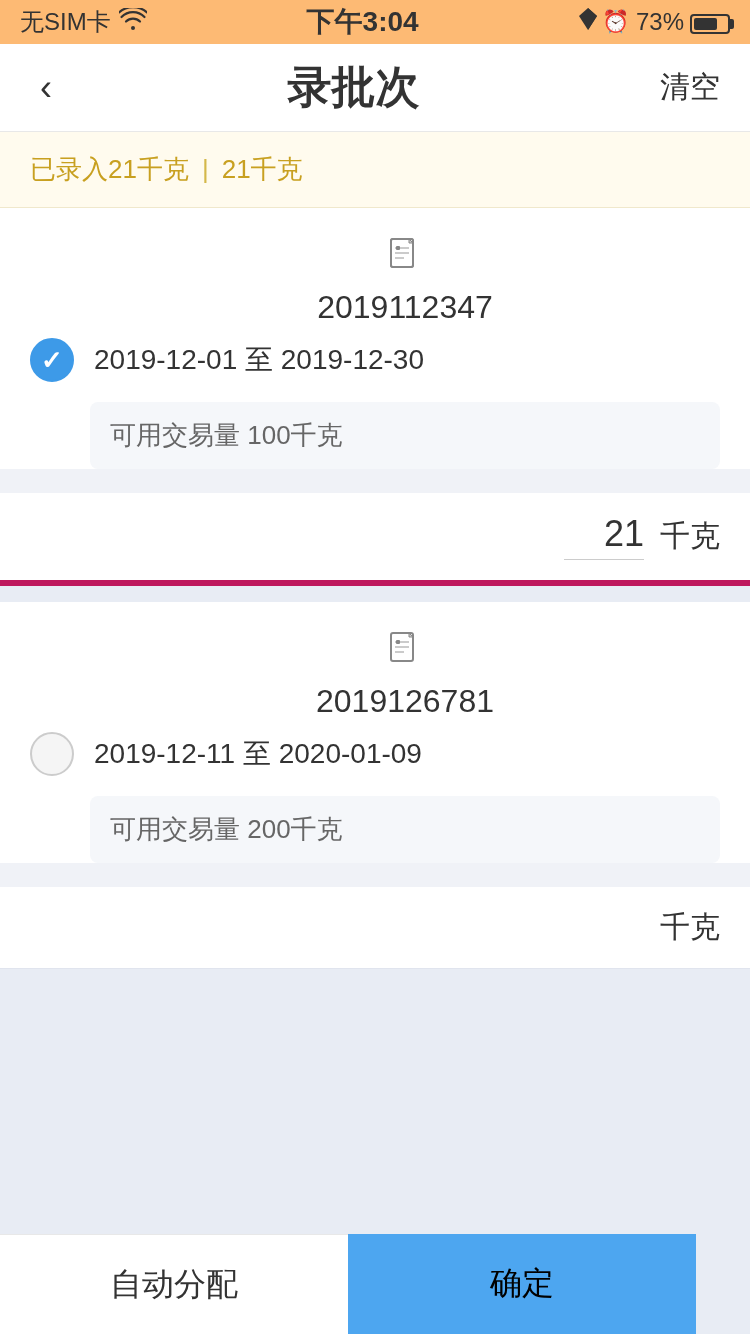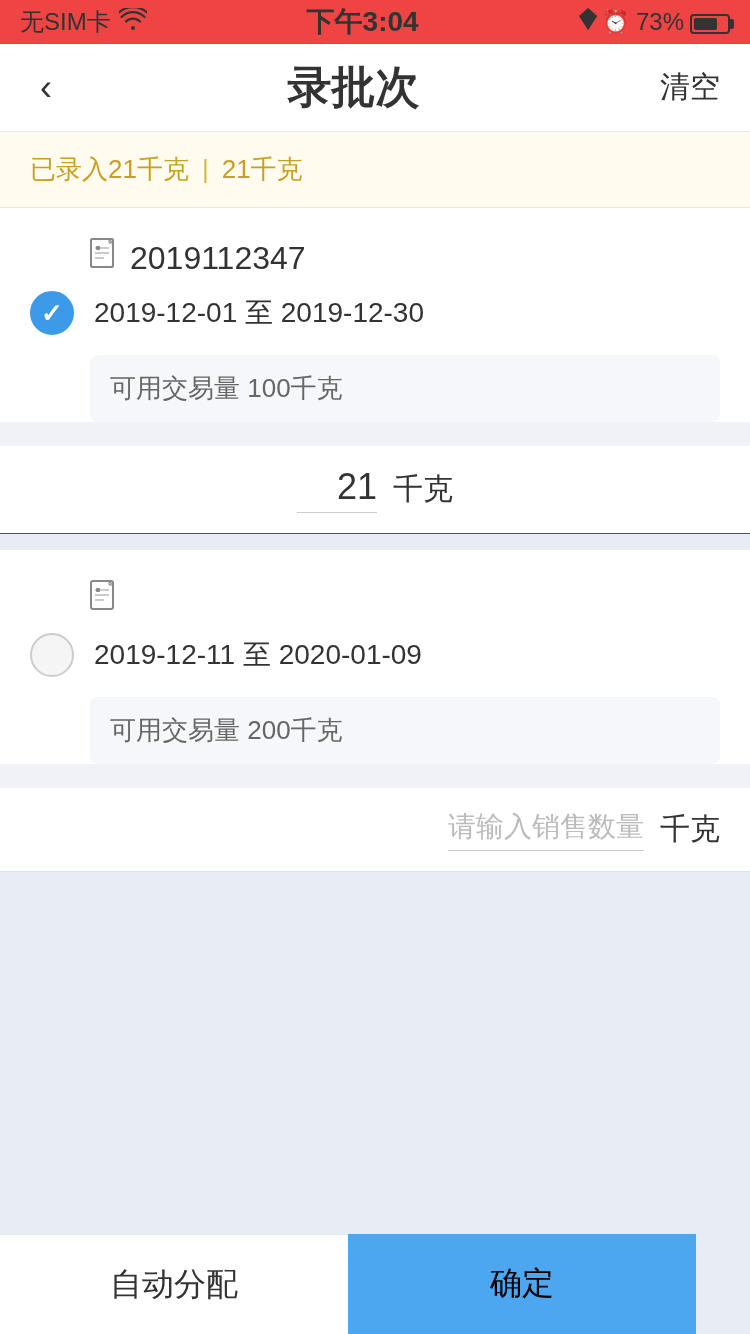"无SIM卡" .status-bar { background: #ef4444 -> #fdba74 }
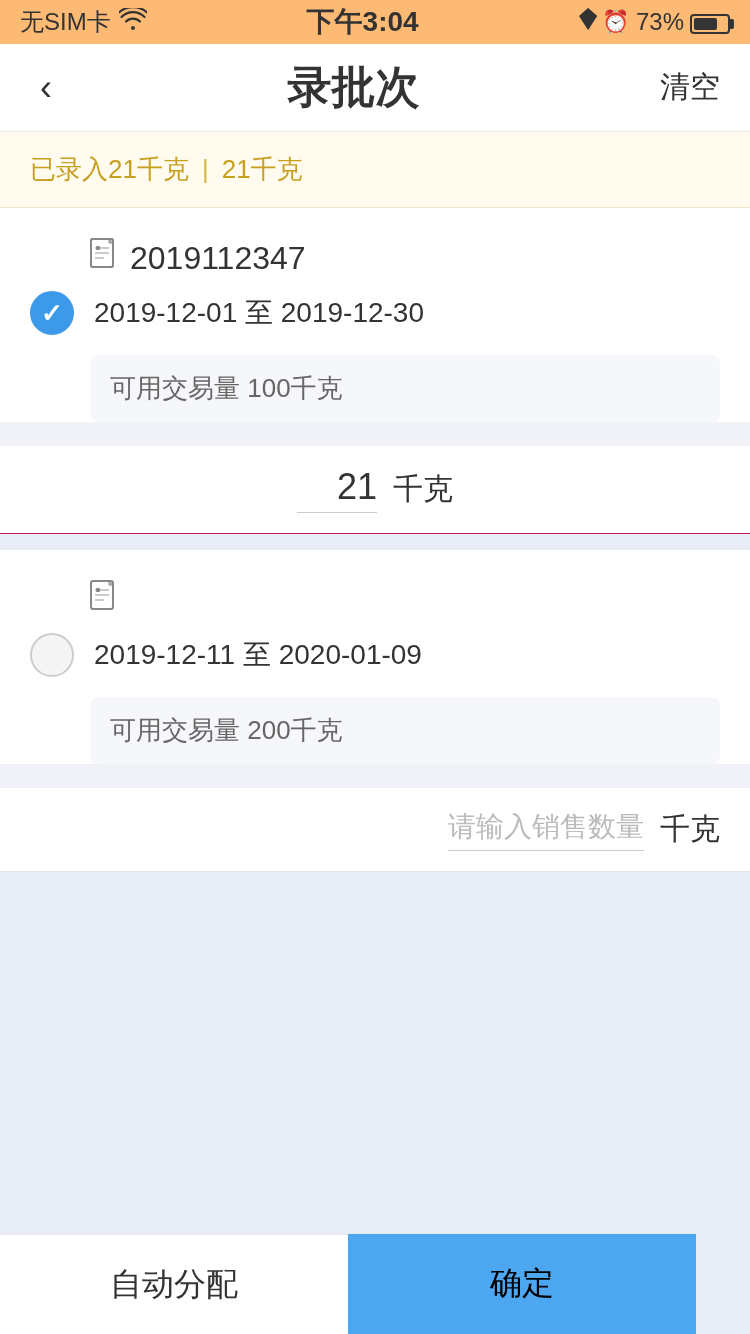"2019112347" .batch-header { flex-direction: none -> column }
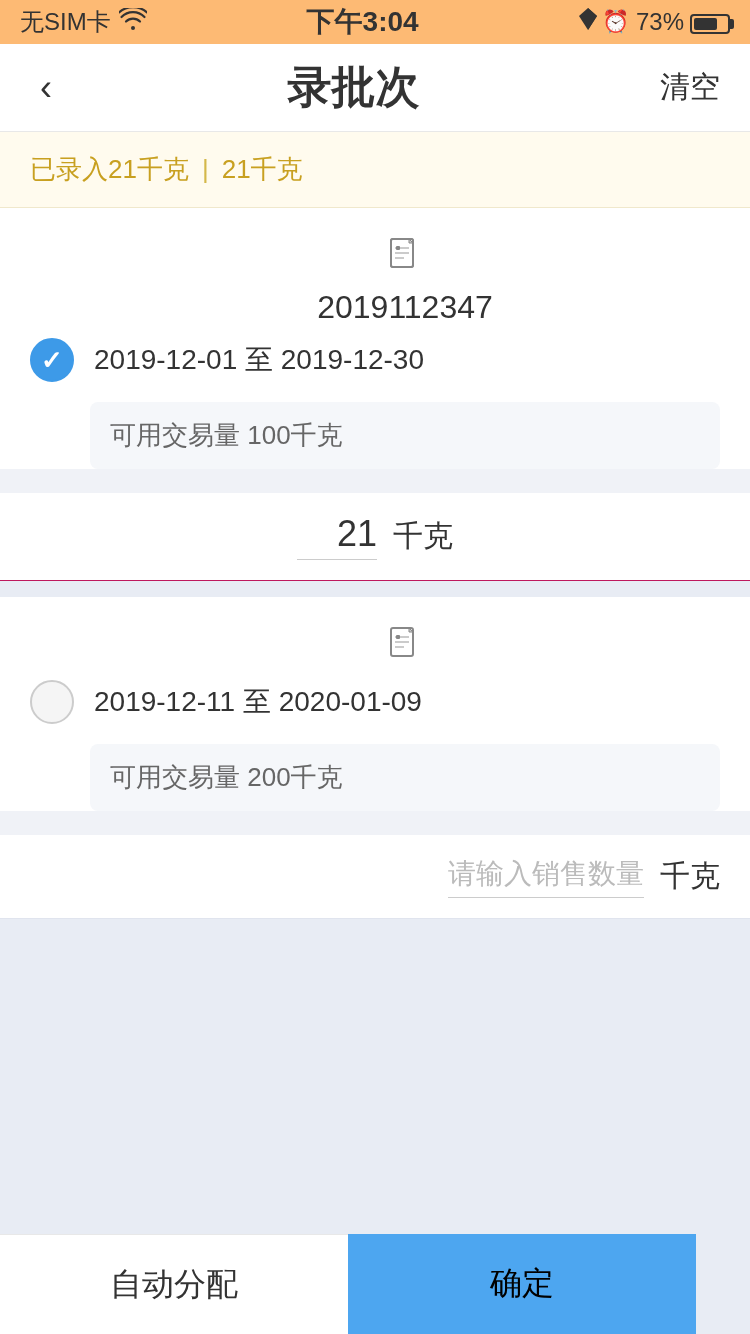"21" .quantity-row { border-bottom: 1px solid #be185d -> 6px solid #be185d; justify-content: center -> flex-end }
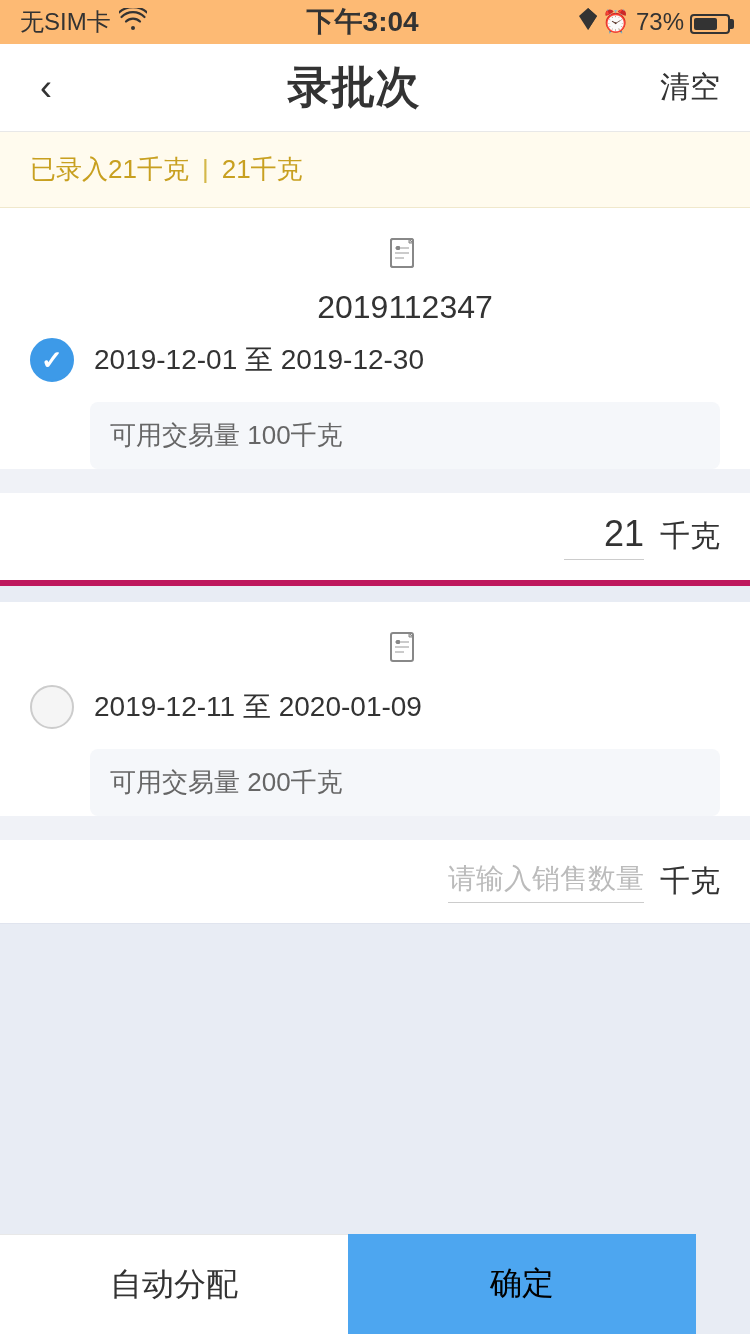"2019126781" span.batch-id { html: none -> <span>2019126781</span> }
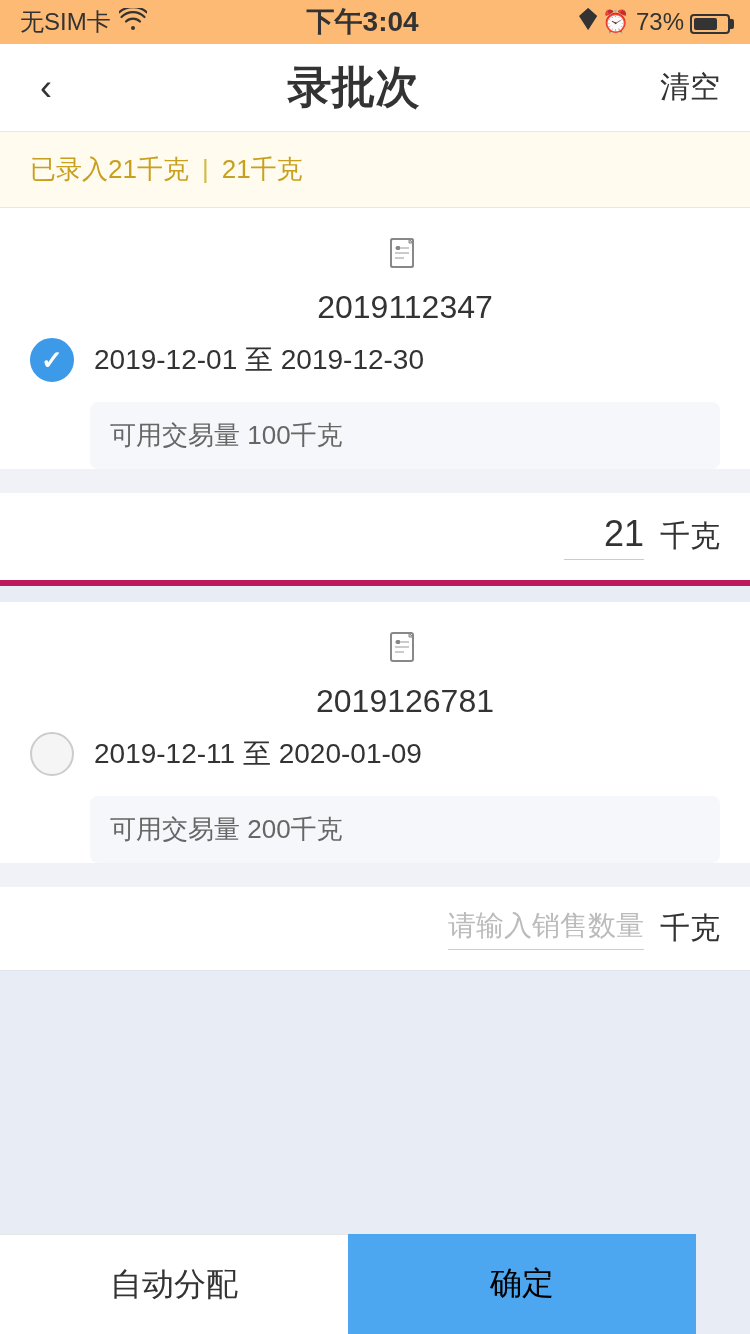"请输入销售数量" span.input-underline { html: <span> <span>请输入销售数量</span> </span> -> none }
